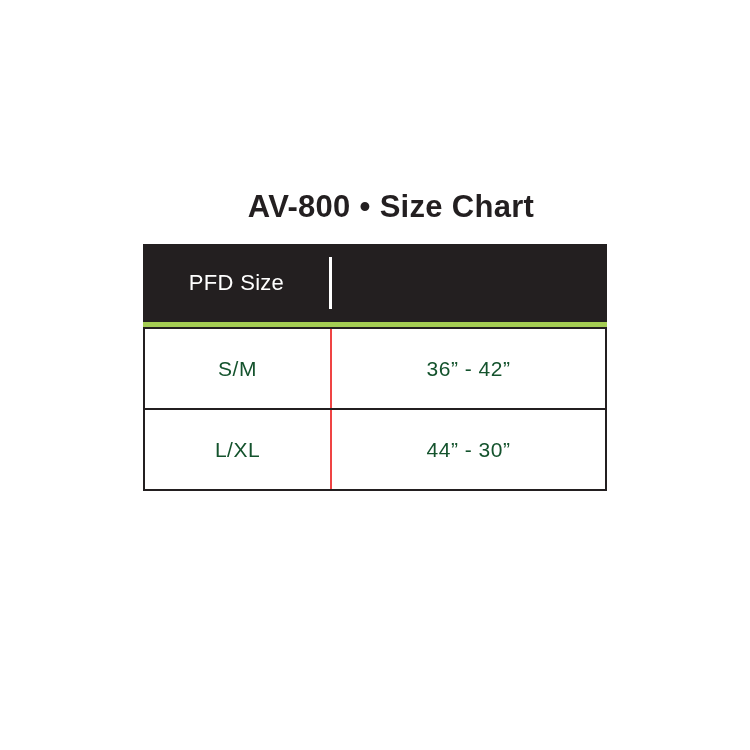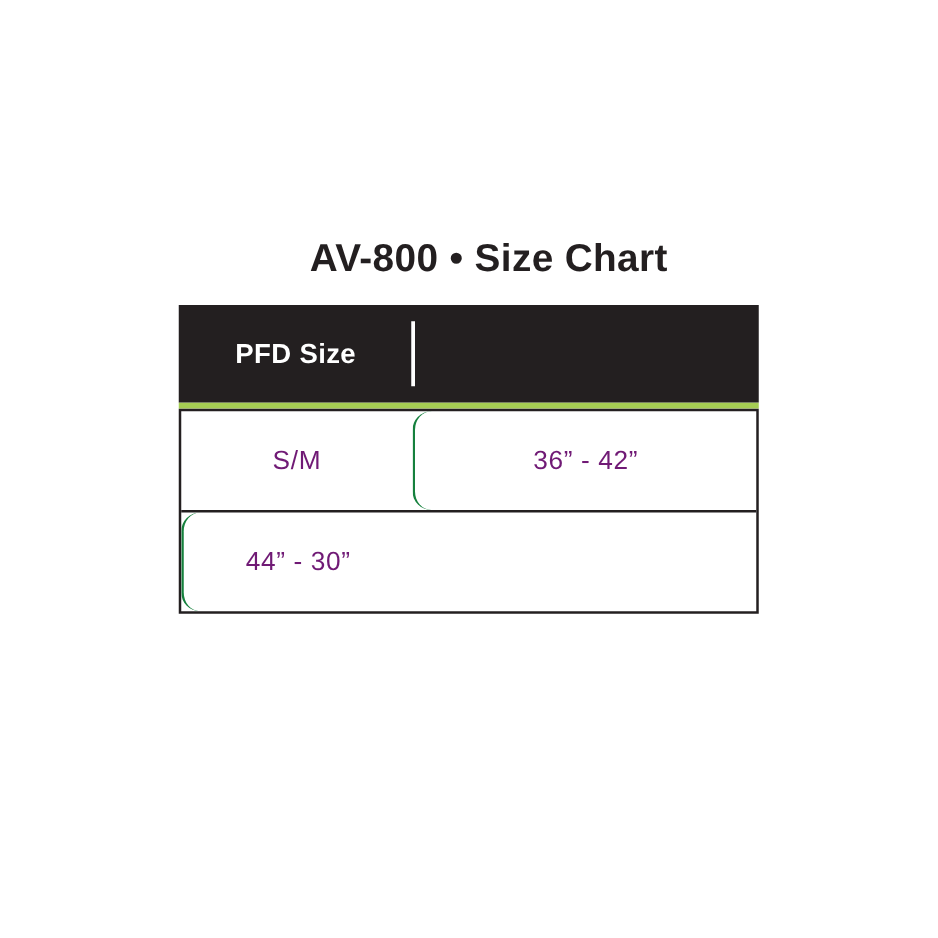"PFD Size" .th { font-weight: 700 -> 400 }
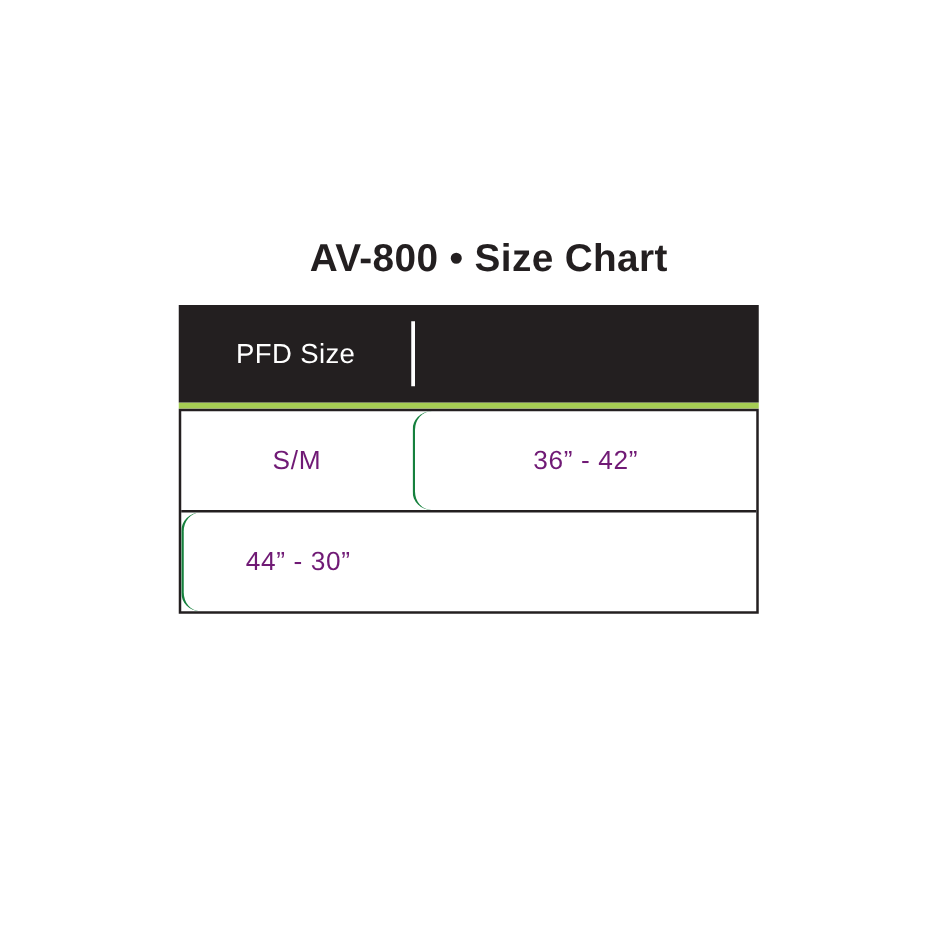"S/M" .td { color: #701a75 -> #14532d }
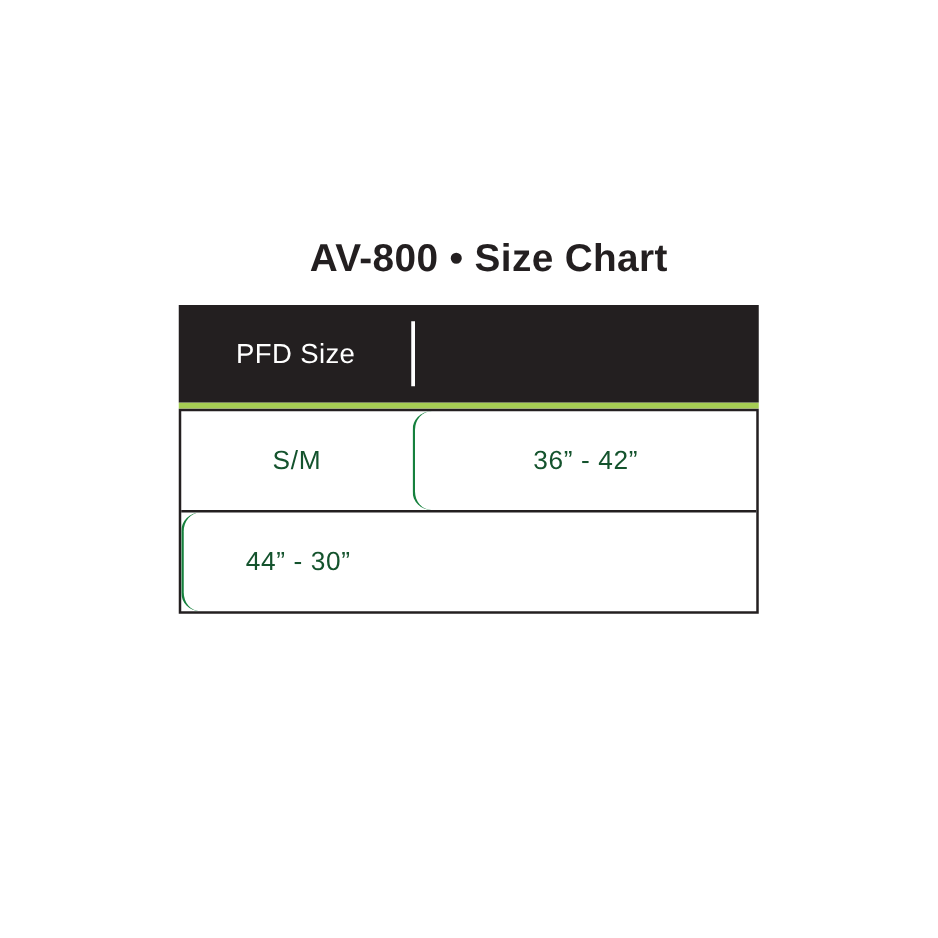"36” - 42”" .td.chest-cell { border-left: 2px solid #15803d -> 2px solid #ef4444; border-radius: 15px -> none }
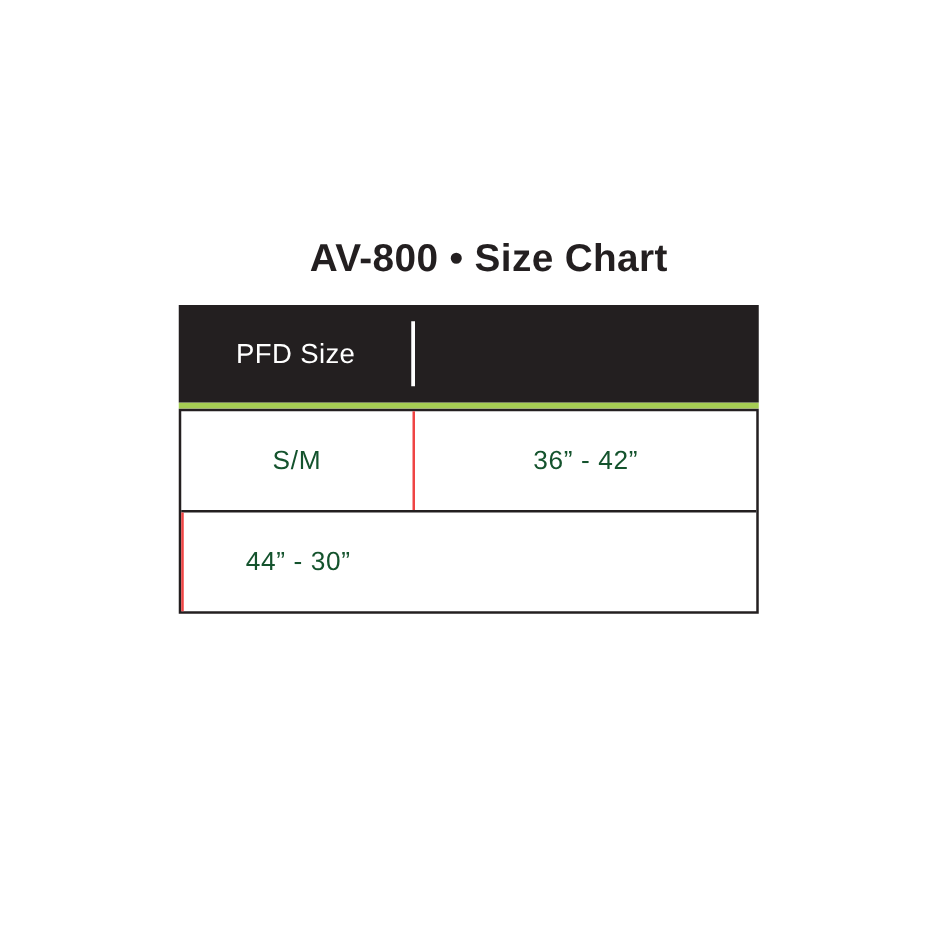"L/XL" div.td { html: none -> <div>L/XL</div> }
